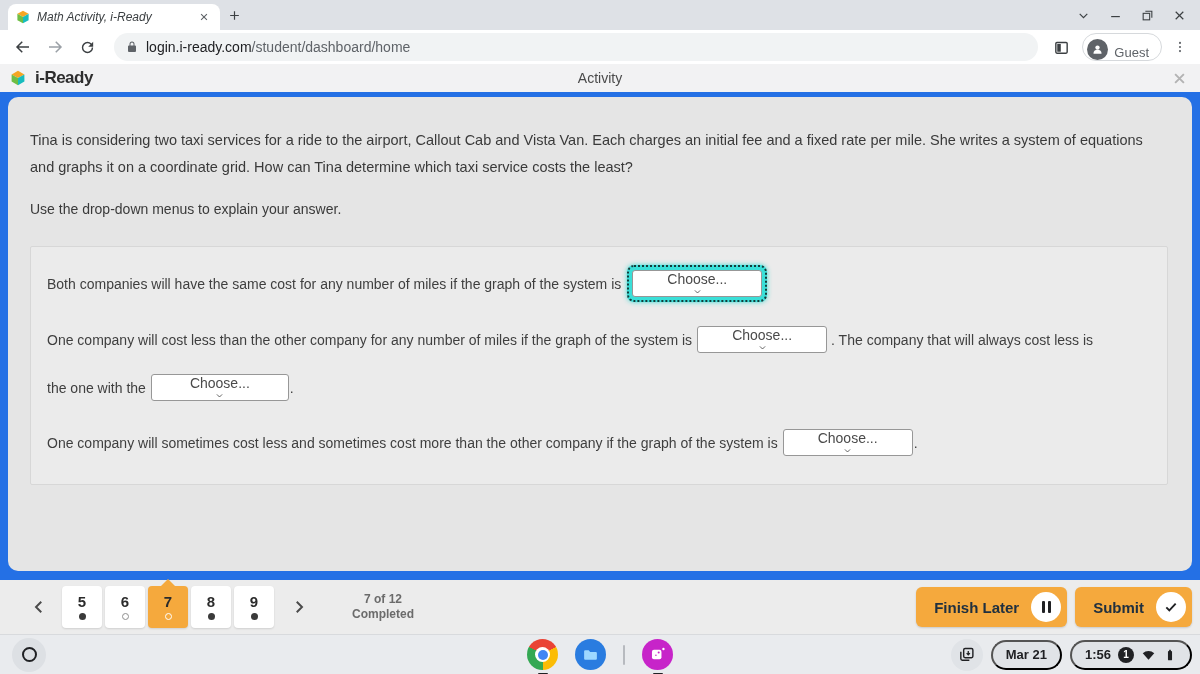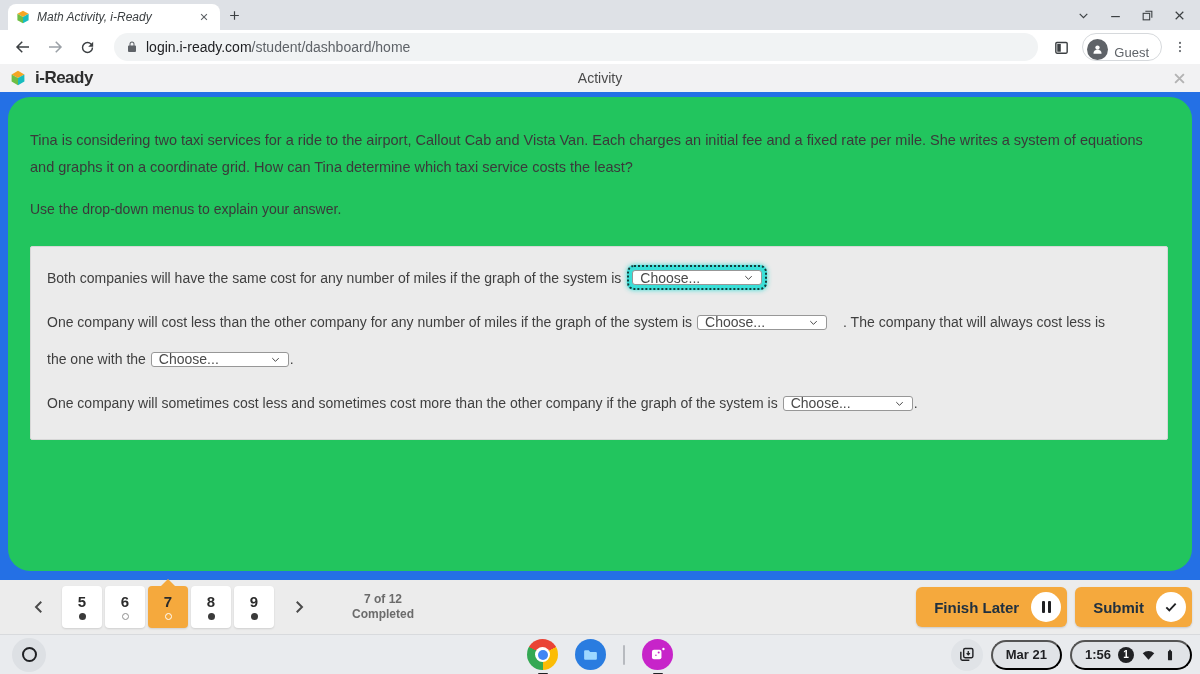"Tina is considering two taxi" .content { background: #22c55e -> #e5e5e5; border-radius: 22px -> 10px }
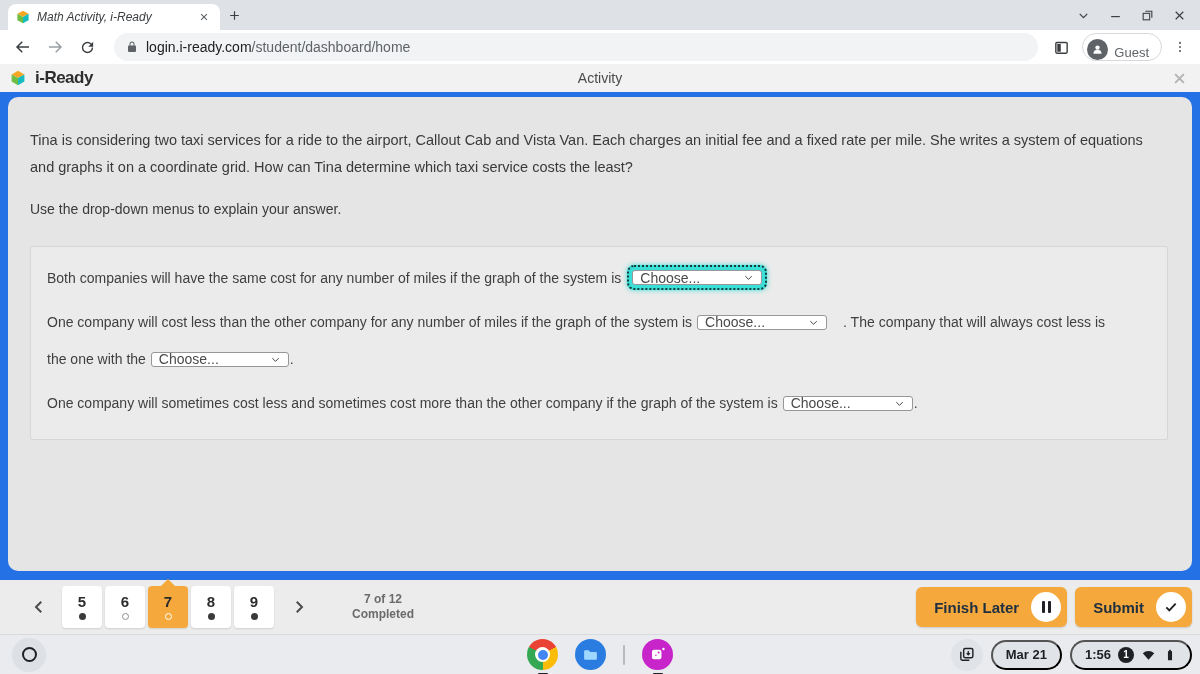"Choose..." .dropdown { flex-direction: none -> column; height: 15px -> 27px }
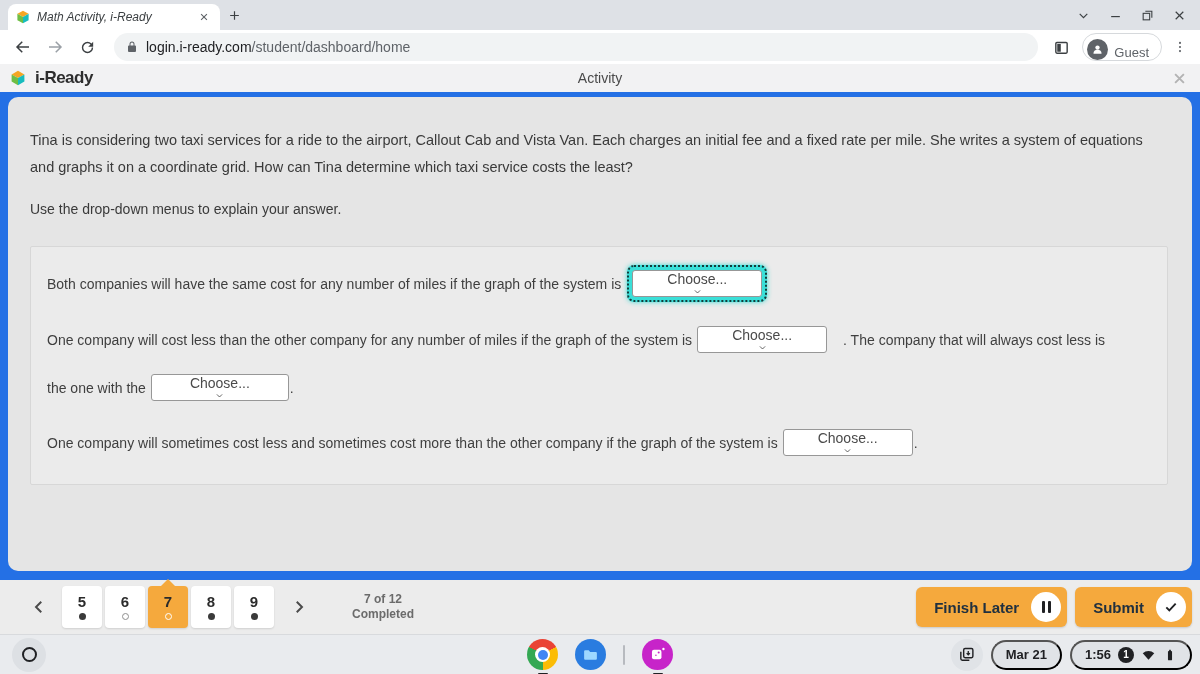". The company that will" .after-txt { margin-left: 16px -> 4px }
